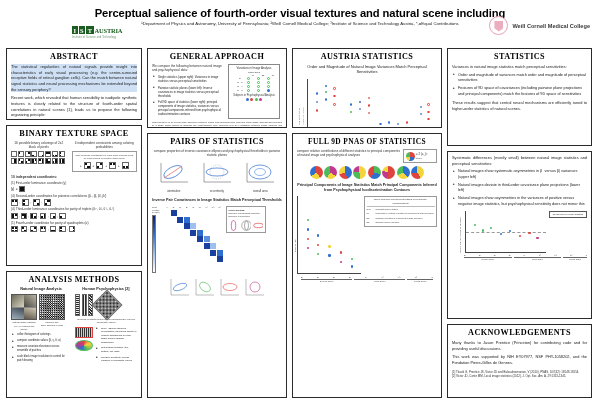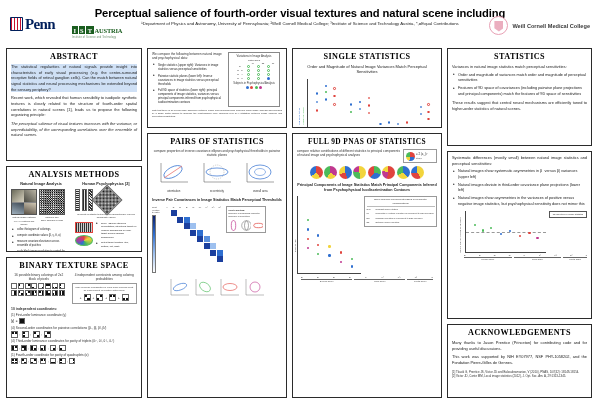"Penn" div.logo-penn { html: <div> <div></div> <div>Penn</div> </div> -> none }
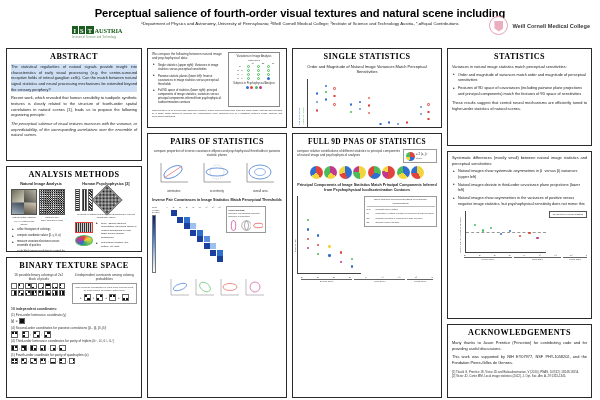"ABSTRACT" div.panel { height: 113px -> 72px }
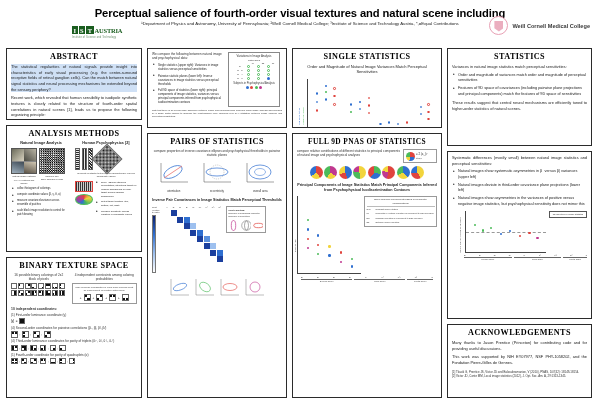"GENERAL APPROACH" div.ptitle { html: none -> <div>GENERAL APPROACH</div> }
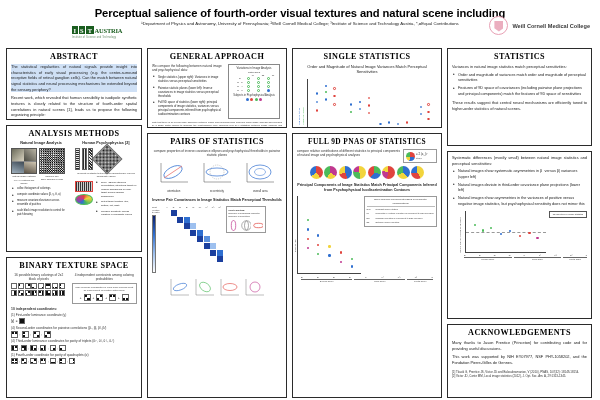"SINGLE STATISTICS" div.ptitle { text: SINGLE -> AUSTRIA }
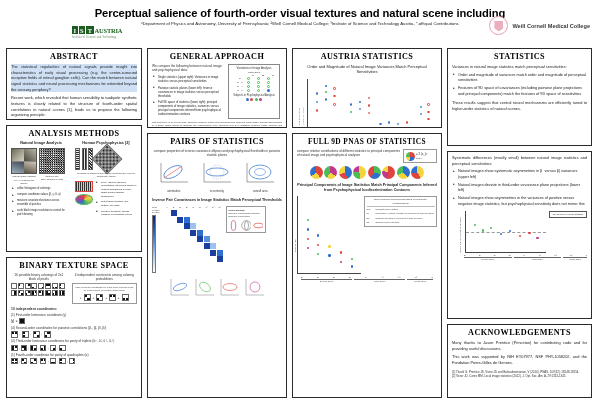"ANALYSIS METHODS" div.panel { order: before "BINARY TEXTURE SPACE" -> after "BINARY TEXTURE SPACE" }
